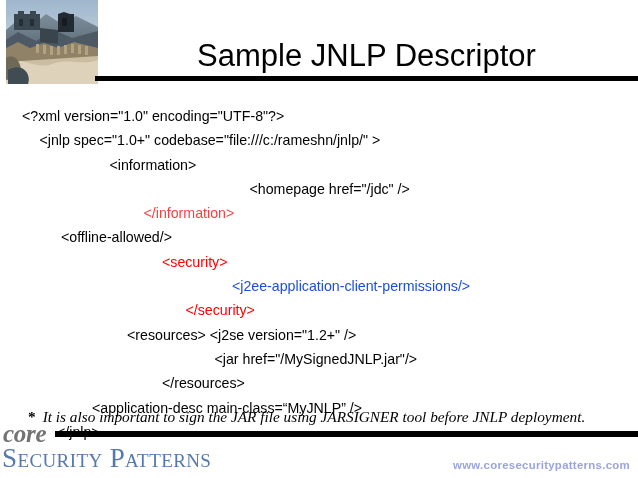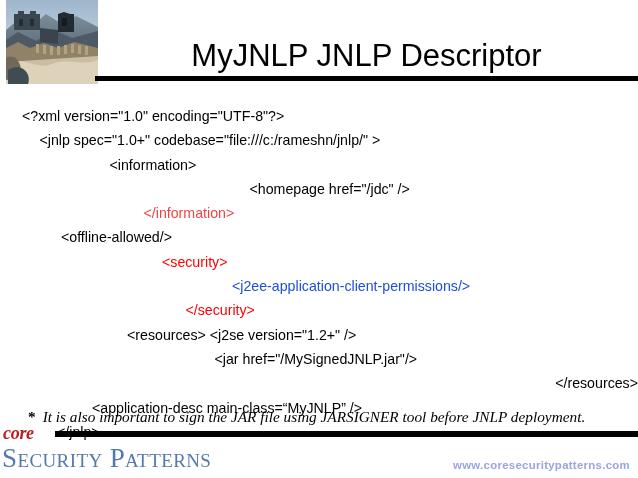"MyJNLP JNLP Descriptor" div.slide-title { text: MyJNLP -> Sample }
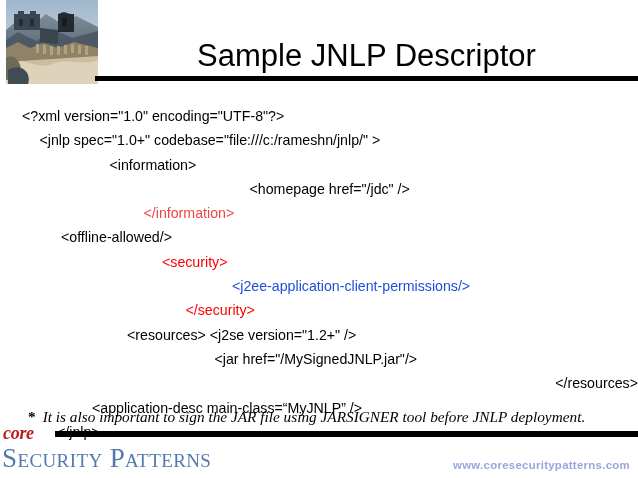"</resources>" div.code-line { text-align: right -> none }
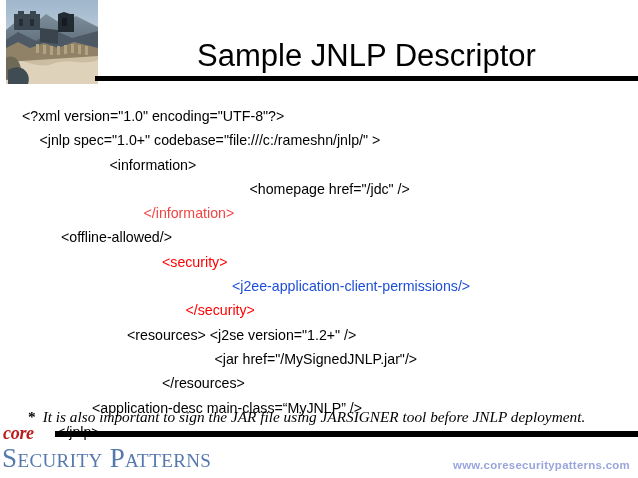"core" .logo-core { color: #b91c1c -> #737373; font-size: 18px -> 25px }
